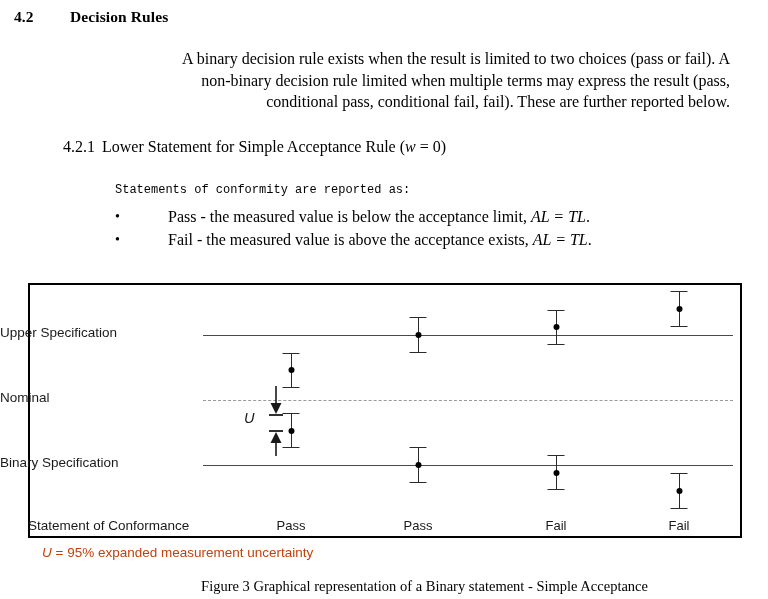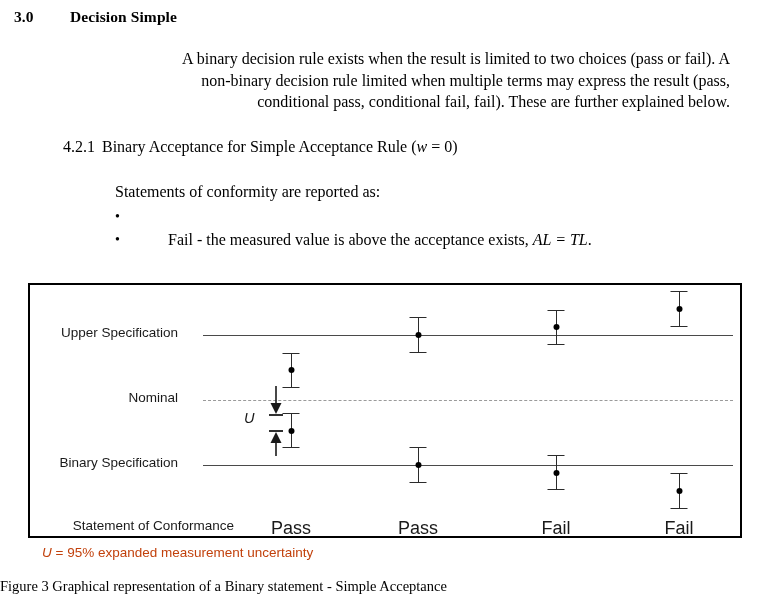"3.0" span.num { text: 3.0 -> 4.2 }
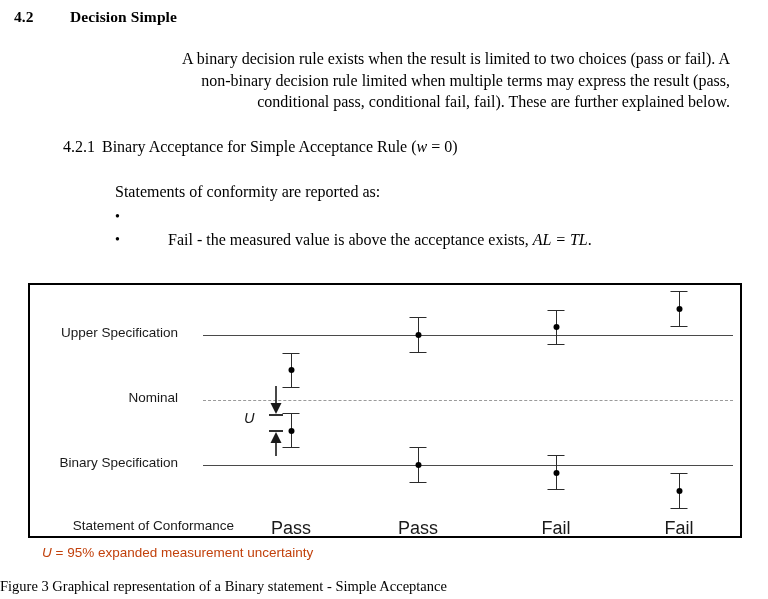"Decision Simple" span { text: Simple -> Rules }
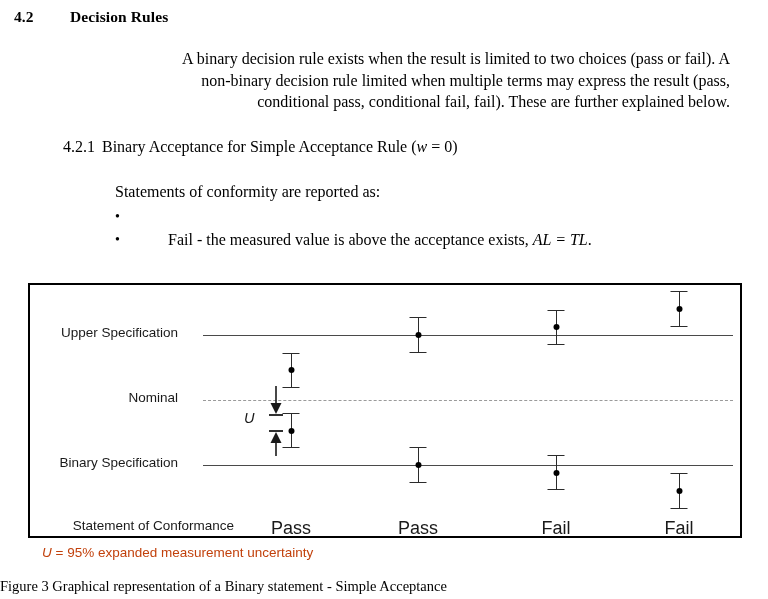"conditional pass, conditional fail," span { text: explained -> reported }
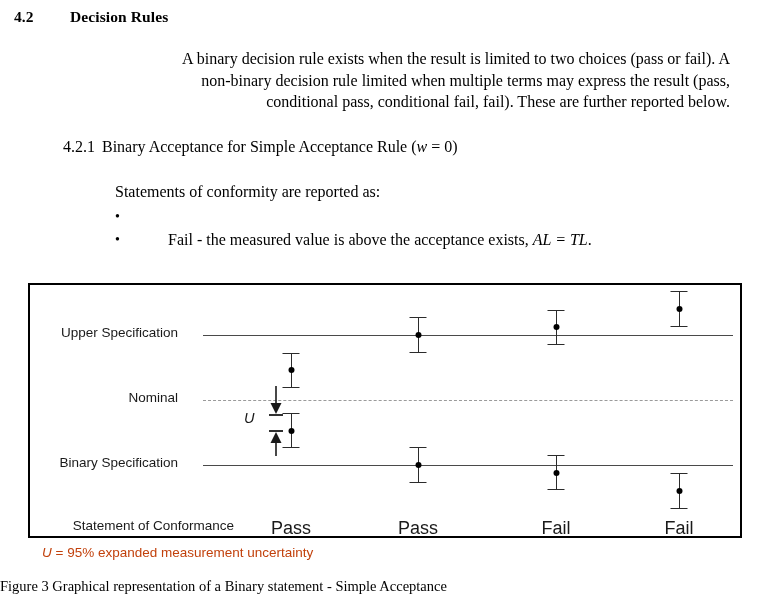"Binary Acceptance for Simple Acceptance" span { text: Binary Acceptance -> Lower Statement }
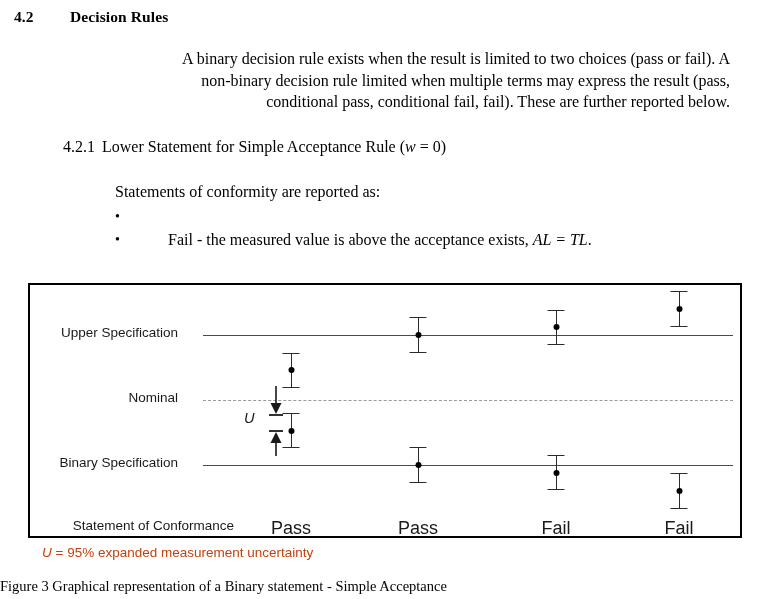"Statements of conformity are reported" .stmt-intro { font-family: none -> Liberation Mono, monospace; font-size: 16px -> 12px }
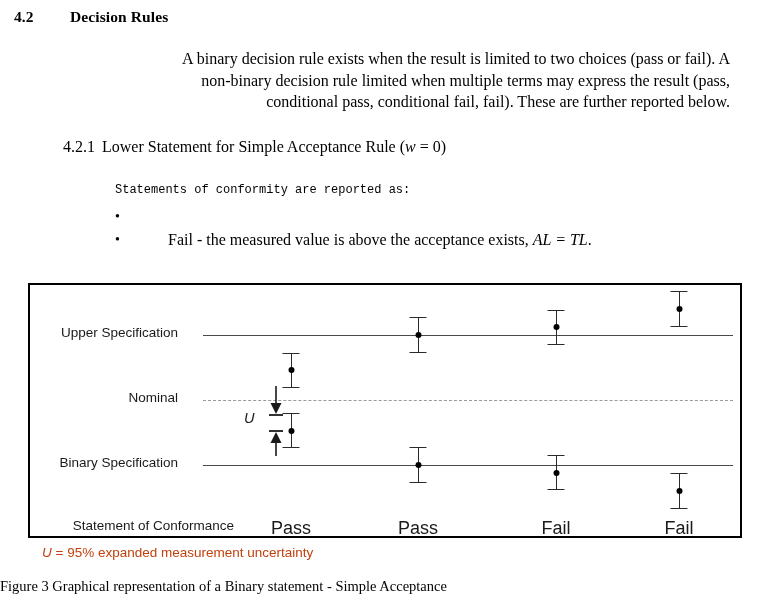"Pass - the measured value" span.bullet-text { html: none -> <span><span>Pass - the measured value is below the acceptance limit, </span><i>AL = TL</i><span>.</span></span> }
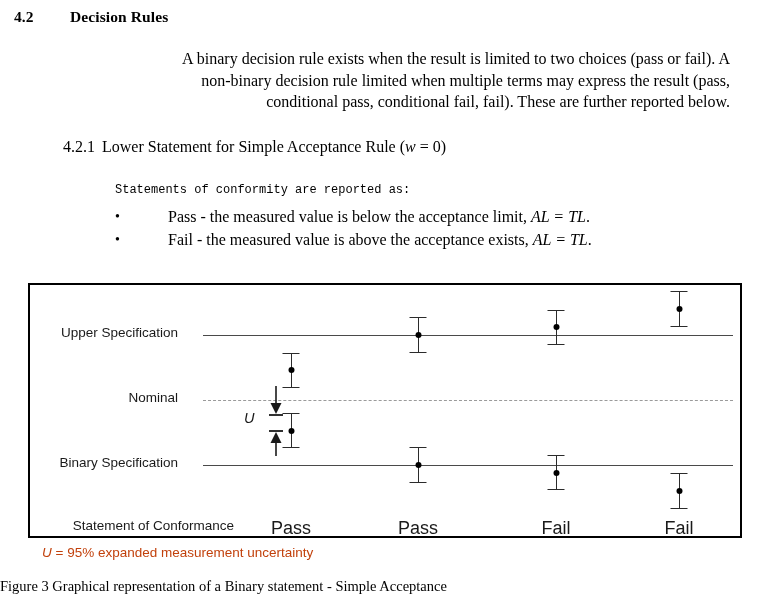"Upper Specification" .fig-label { text-align: right -> left }
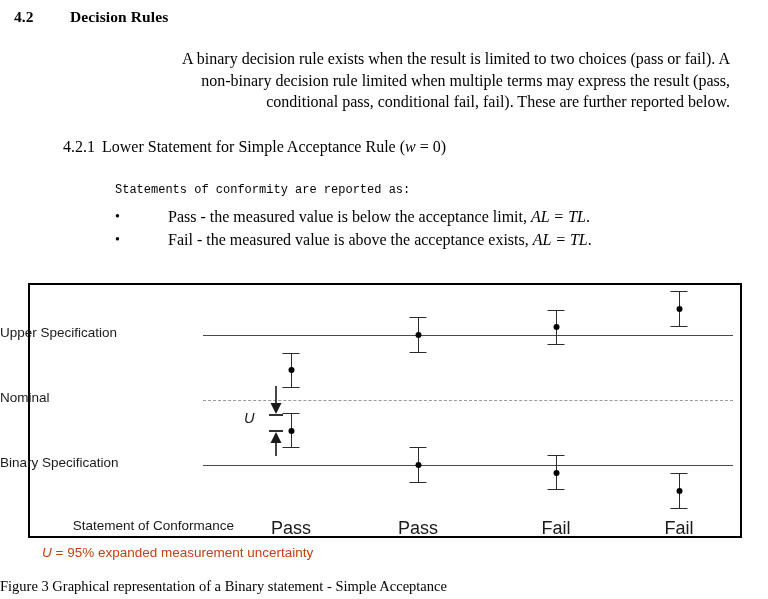"Statement of Conformance" .fig-label.conf { text-align: right -> left }
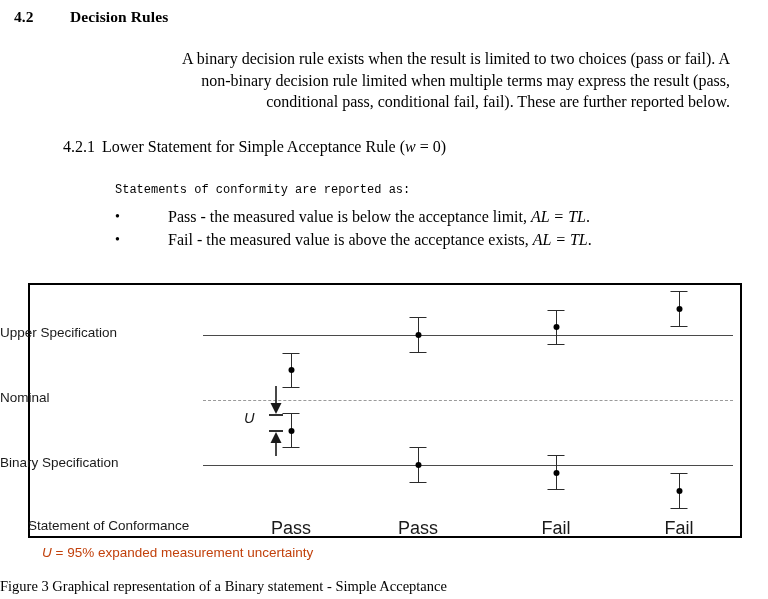"Pass" .conf-stmt { font-size: 18px -> 13px }
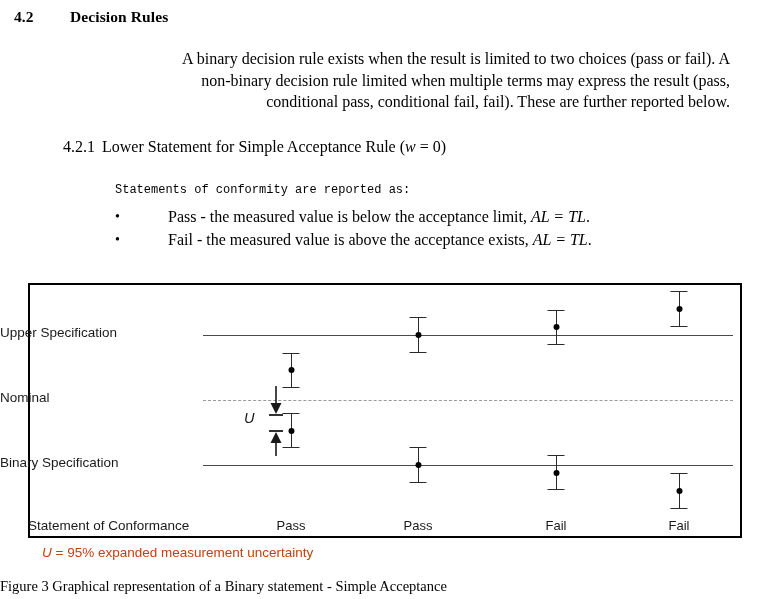"Figure 3 Graphical representation of" .fig-caption { text-align: left -> right }
